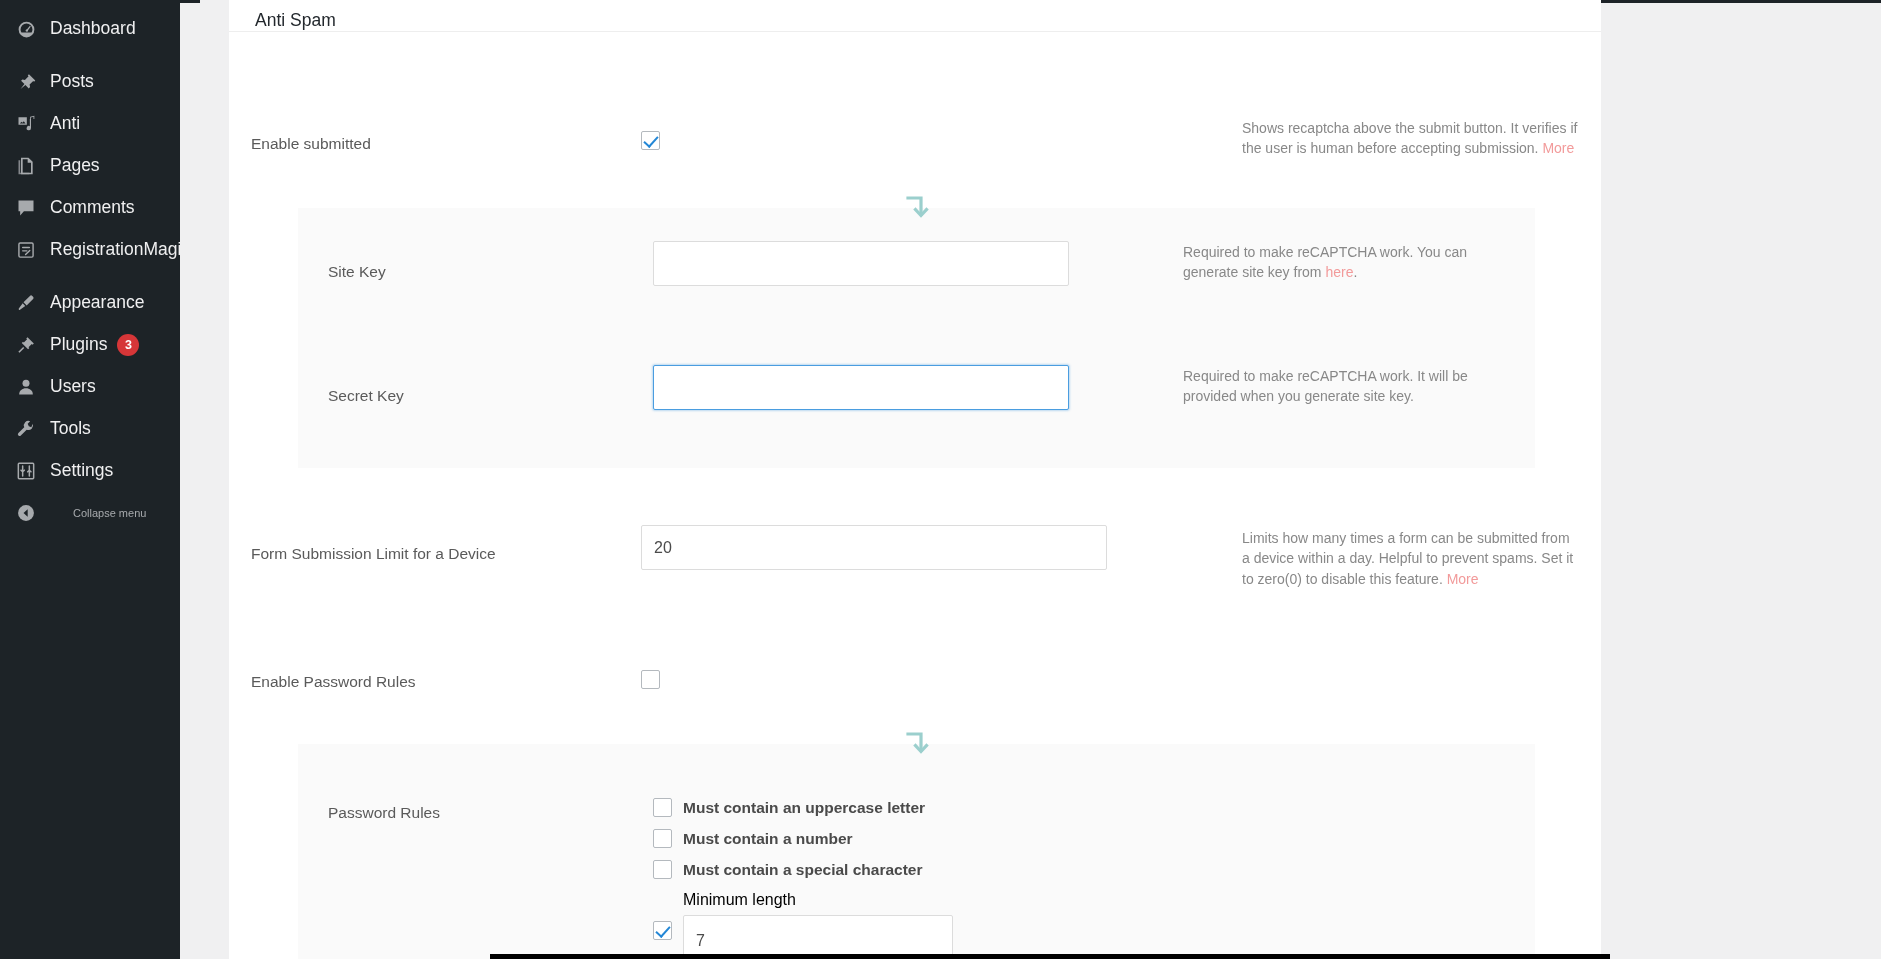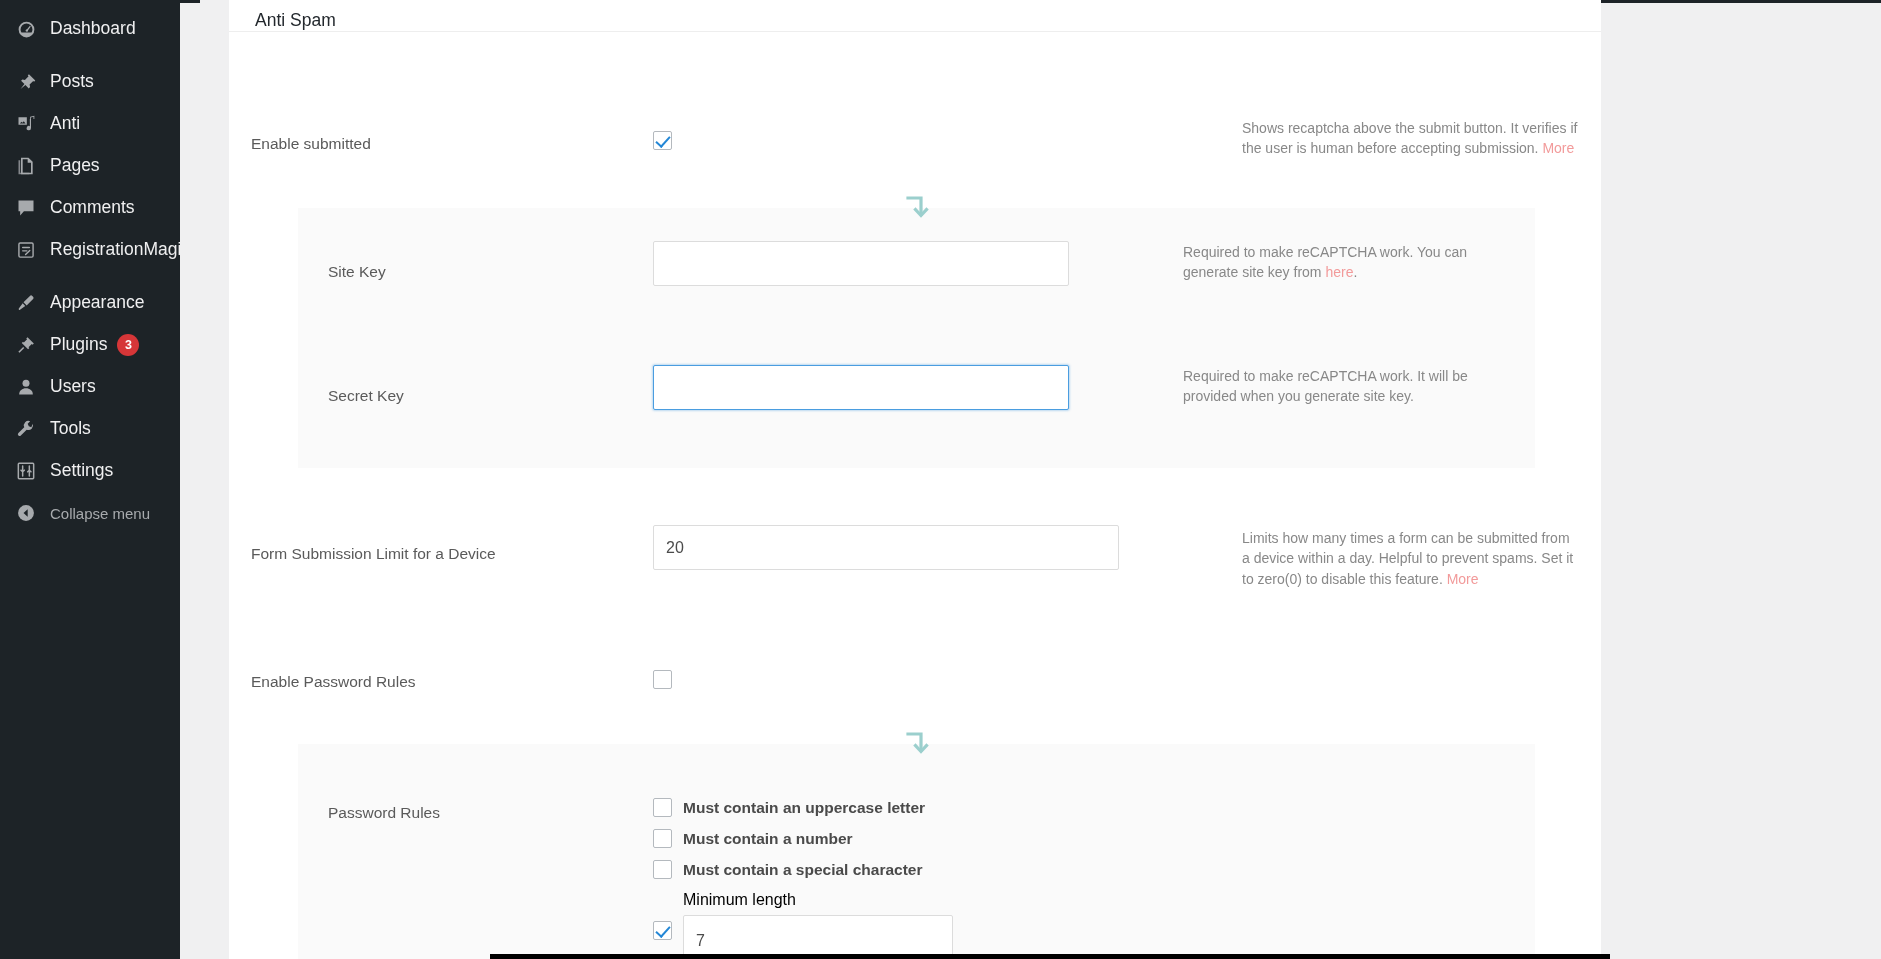"Collapse menu" .menu-item.dim .mi-label { font-size: 15px -> 11px; margin-left: none -> 23px }
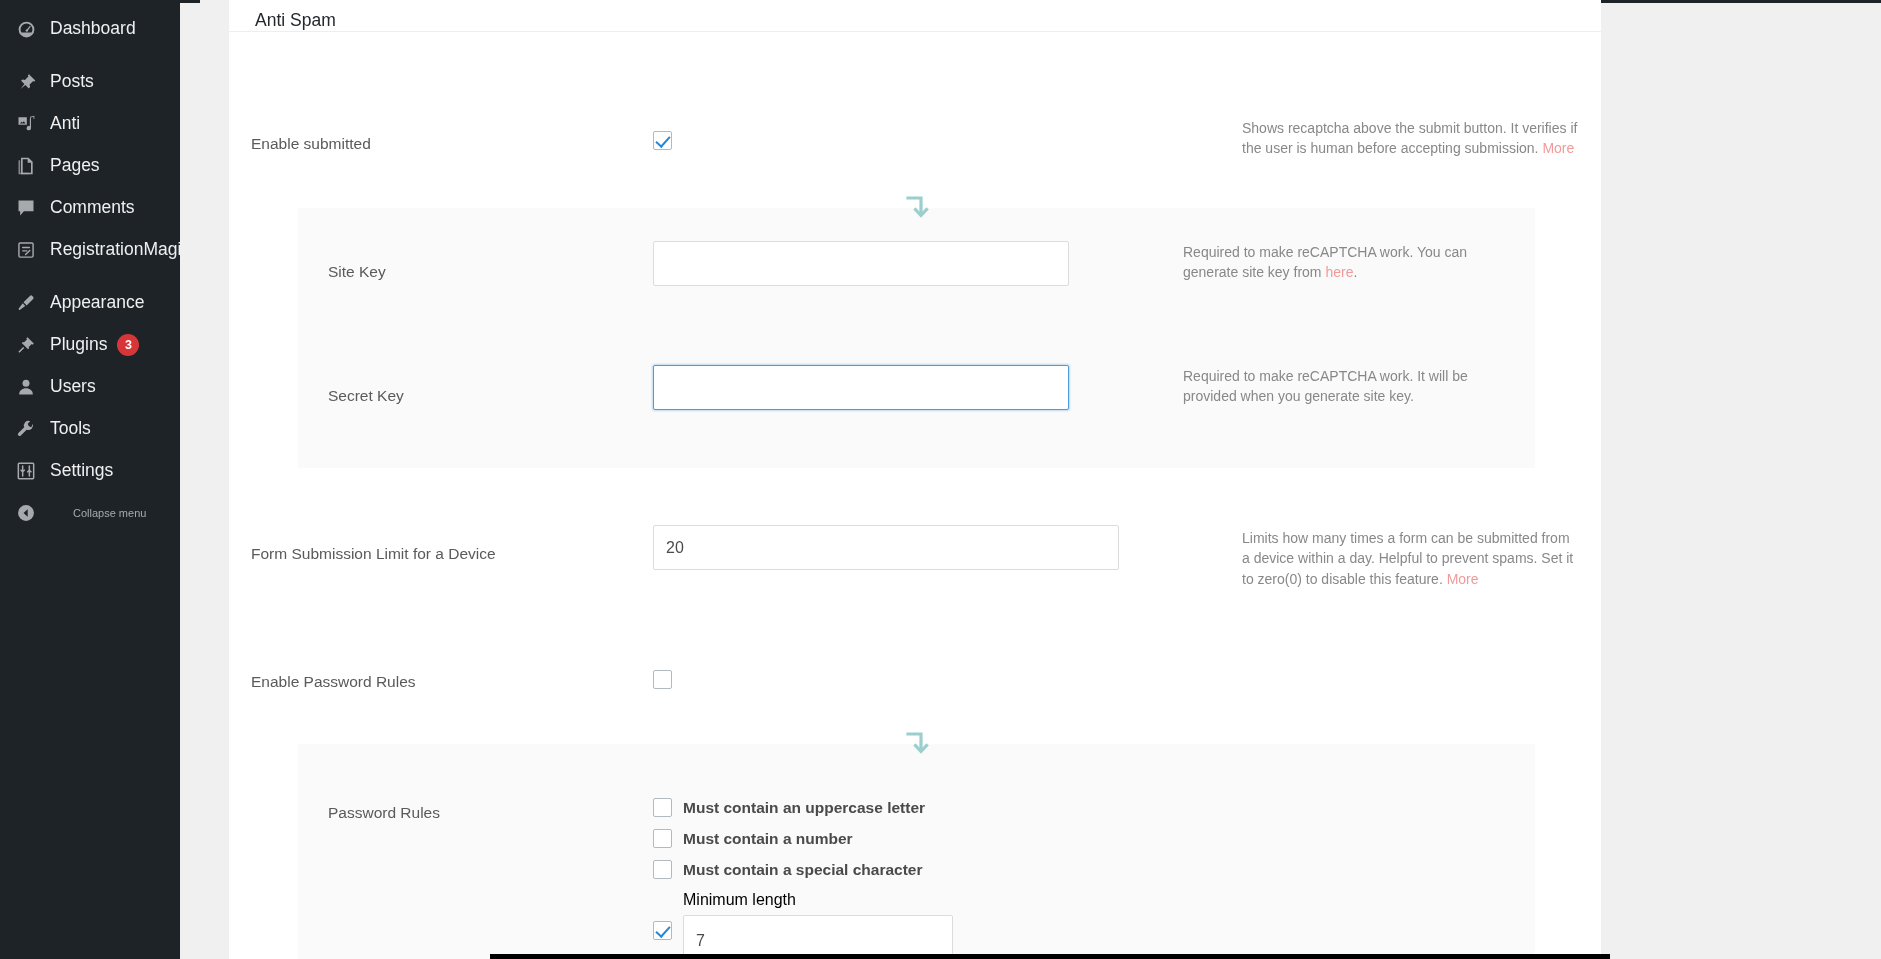"20" .tl-field { left: 424px -> 412px }
